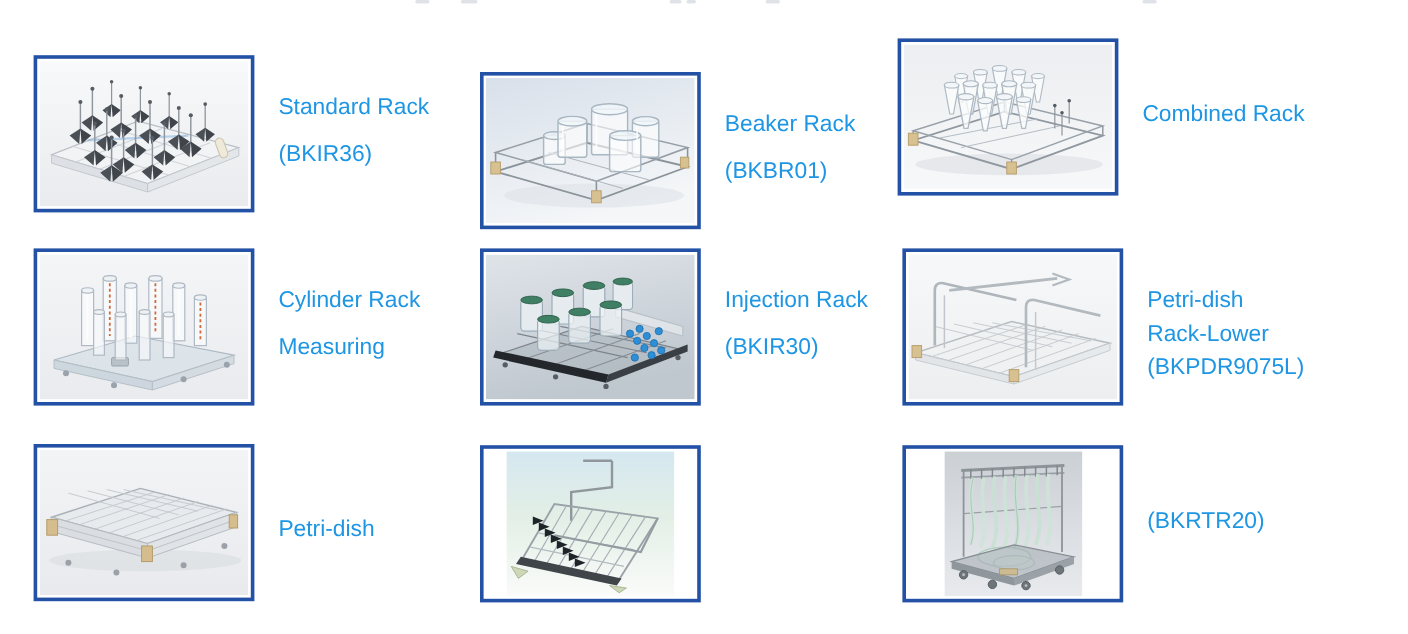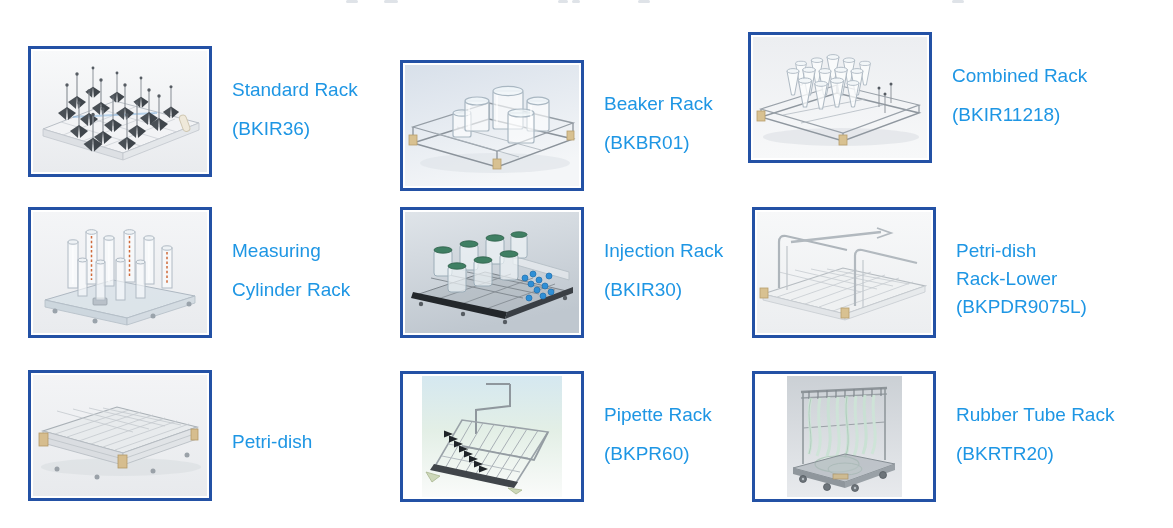"(BKIR11218)" p { html: <p>(BKIR11218)</p> -> none }
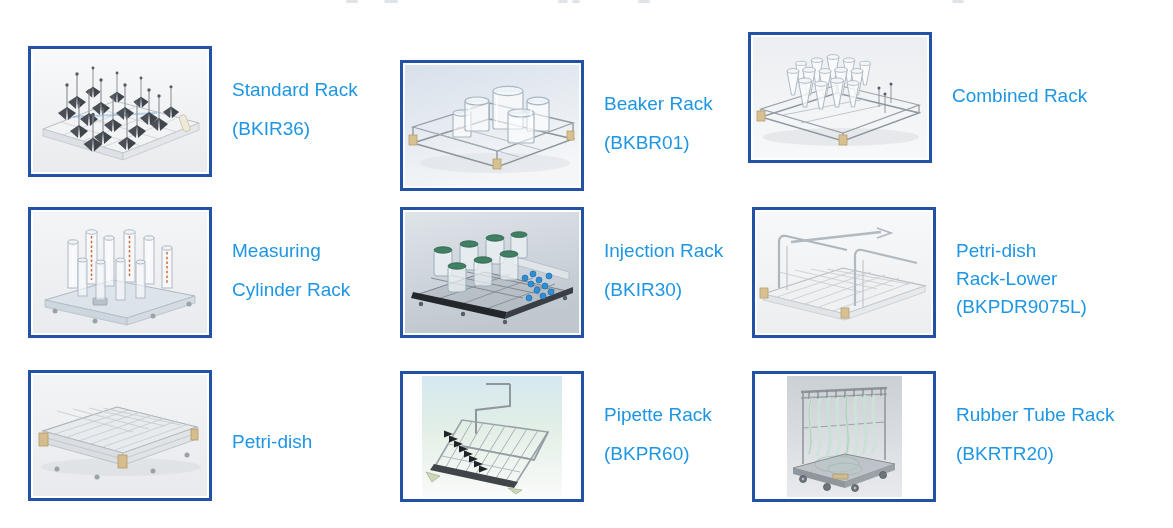"Measuring" p { order: before "Cylinder Rack" -> after "Cylinder Rack" }
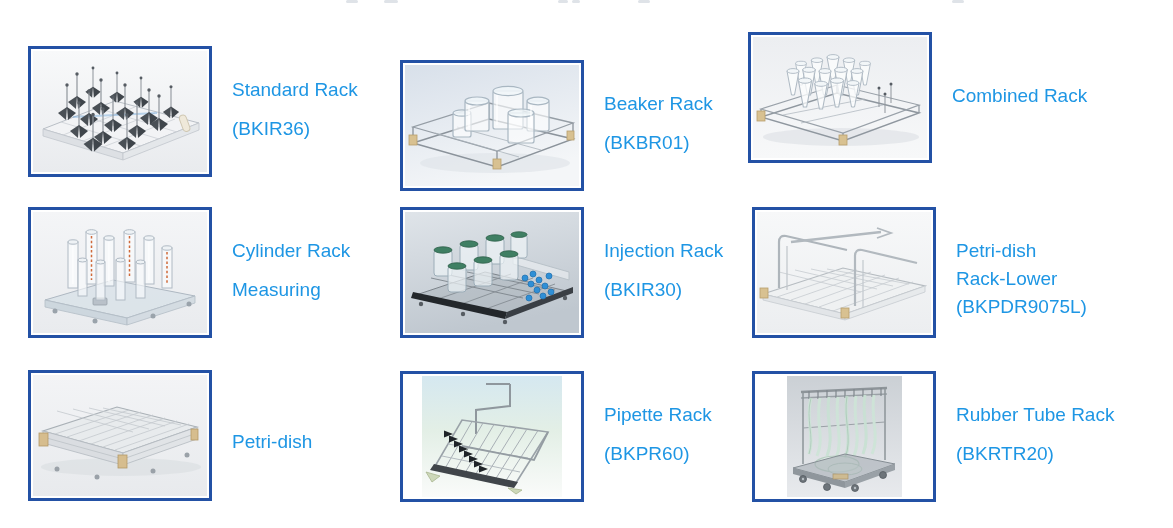"Pipette Rack" div.label { html: <div> <p>Pipette Rack</p> <p>(BKPR60)</p> </div> -> none }
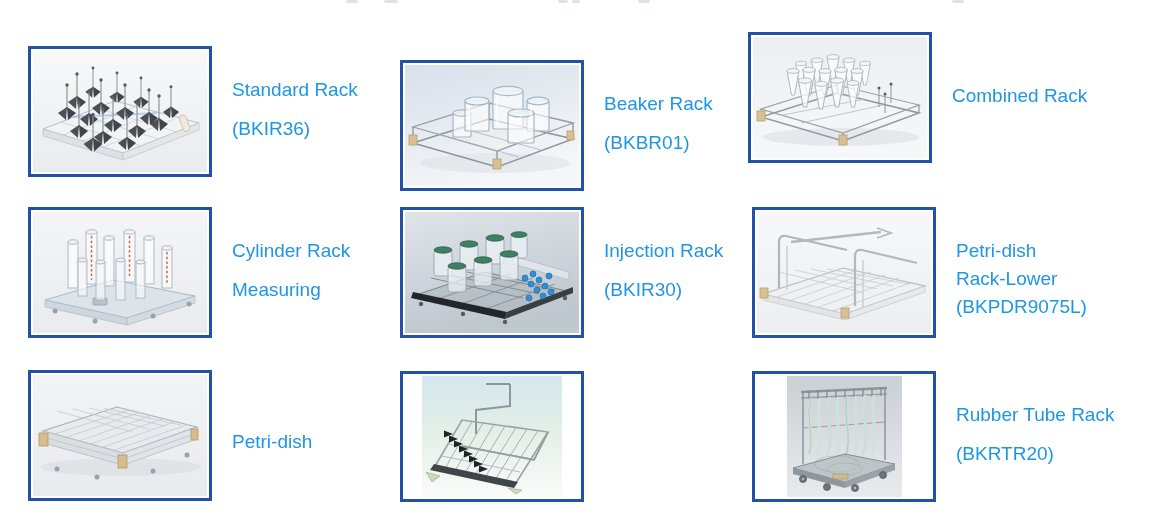"Rubber Tube Rack" p { html: <p>Rubber Tube Rack</p> -> none }
